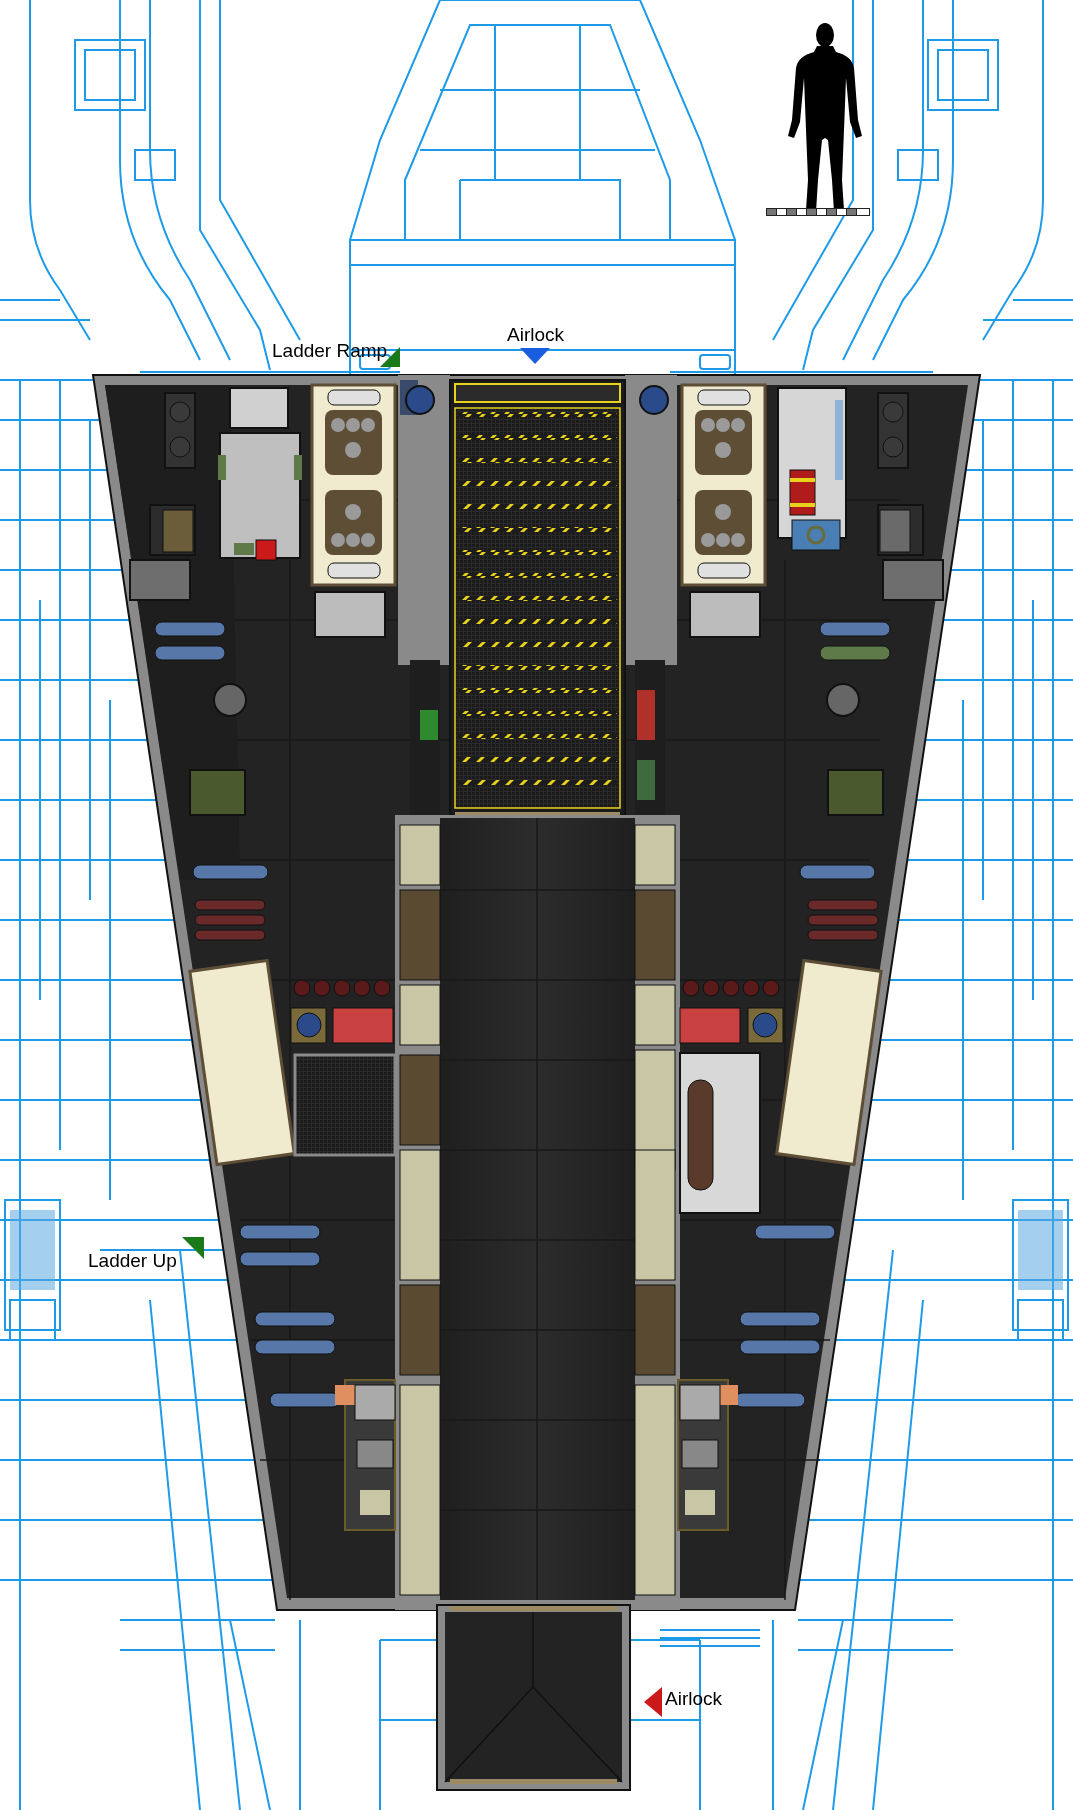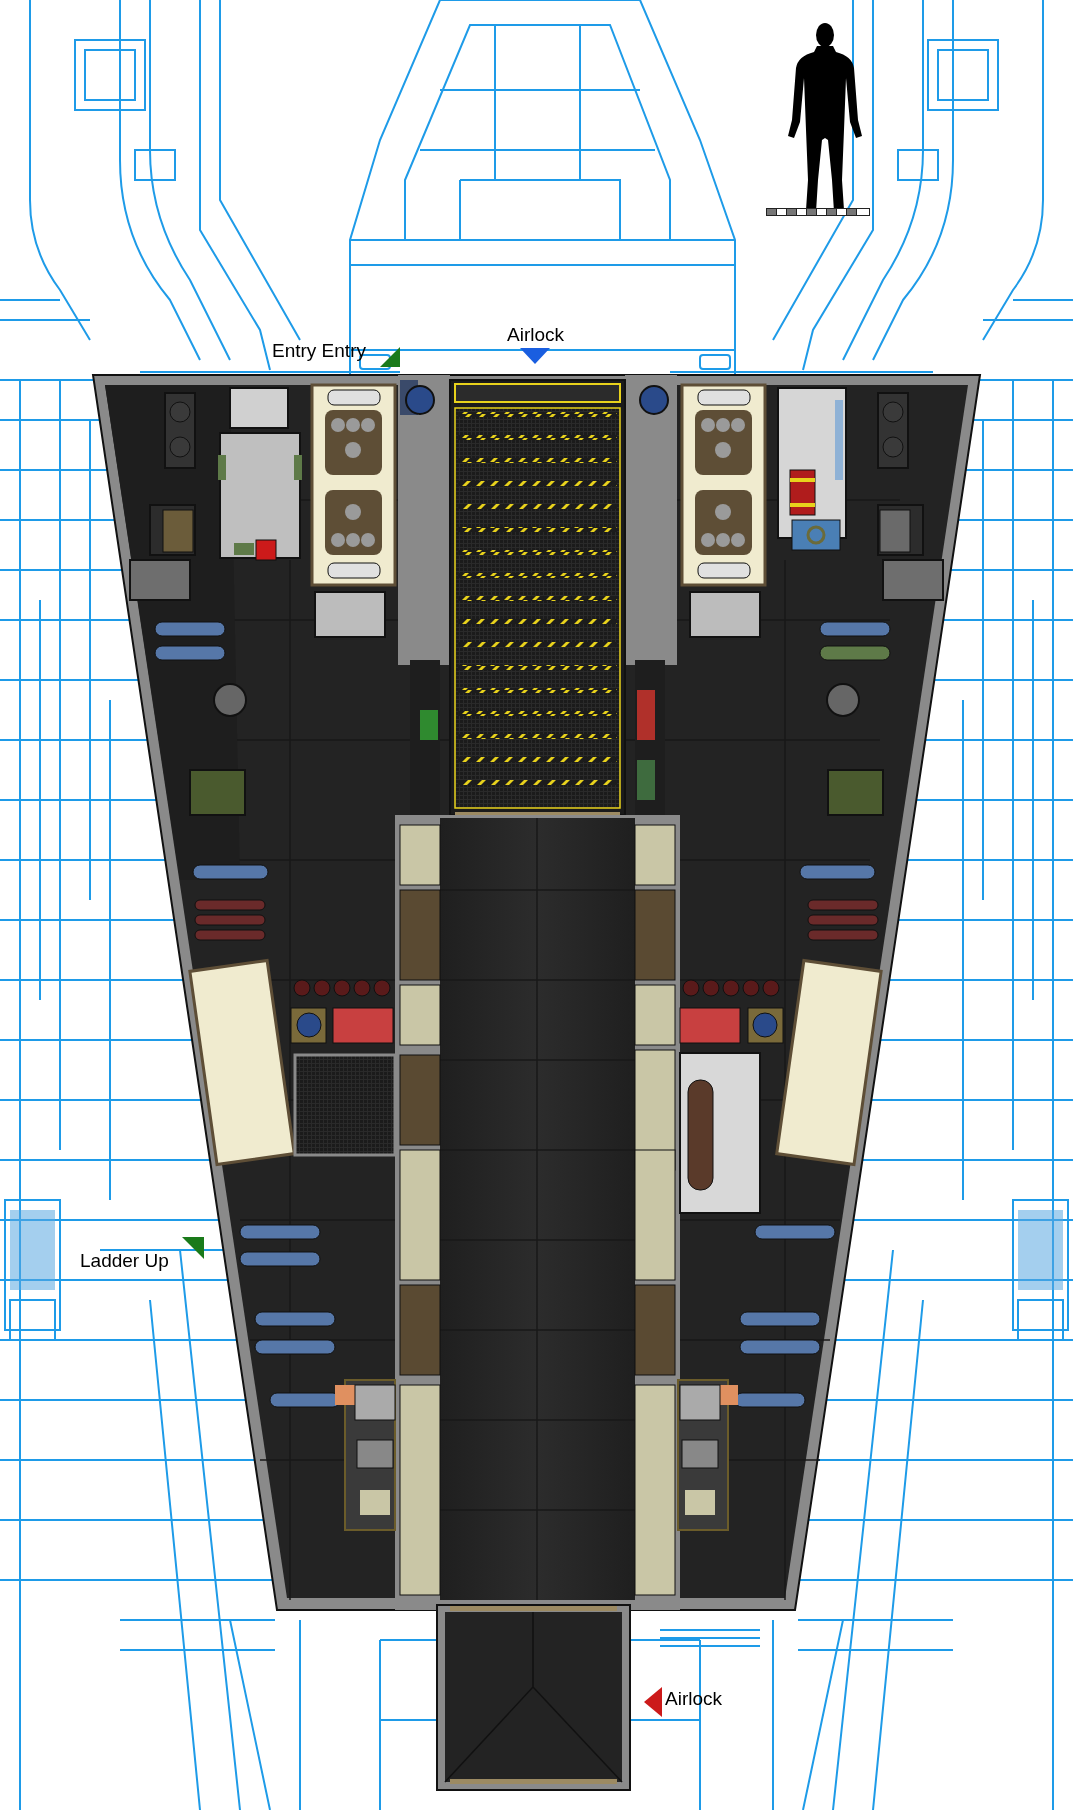"Entry Entry" div.lbl { text: Entry Entry -> Ladder Ramp }
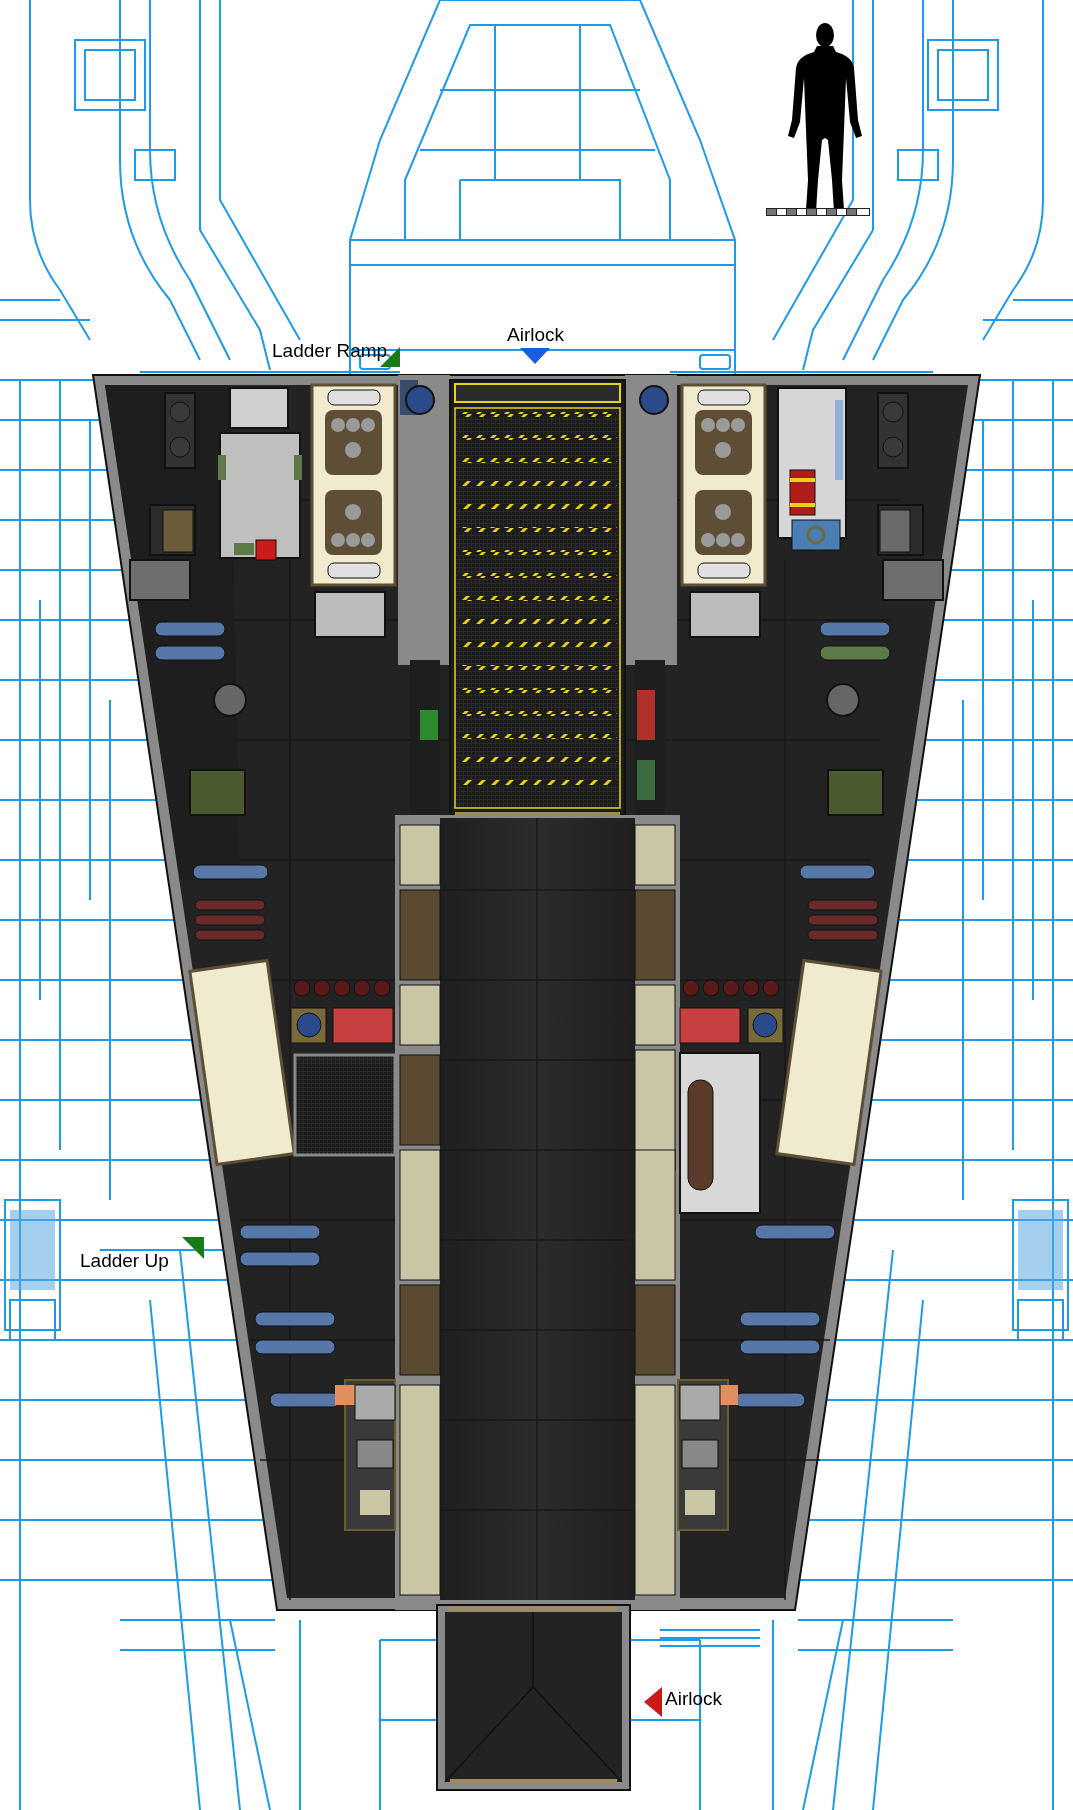"Ladder Up" div.lbl { left: 80px -> 88px }
